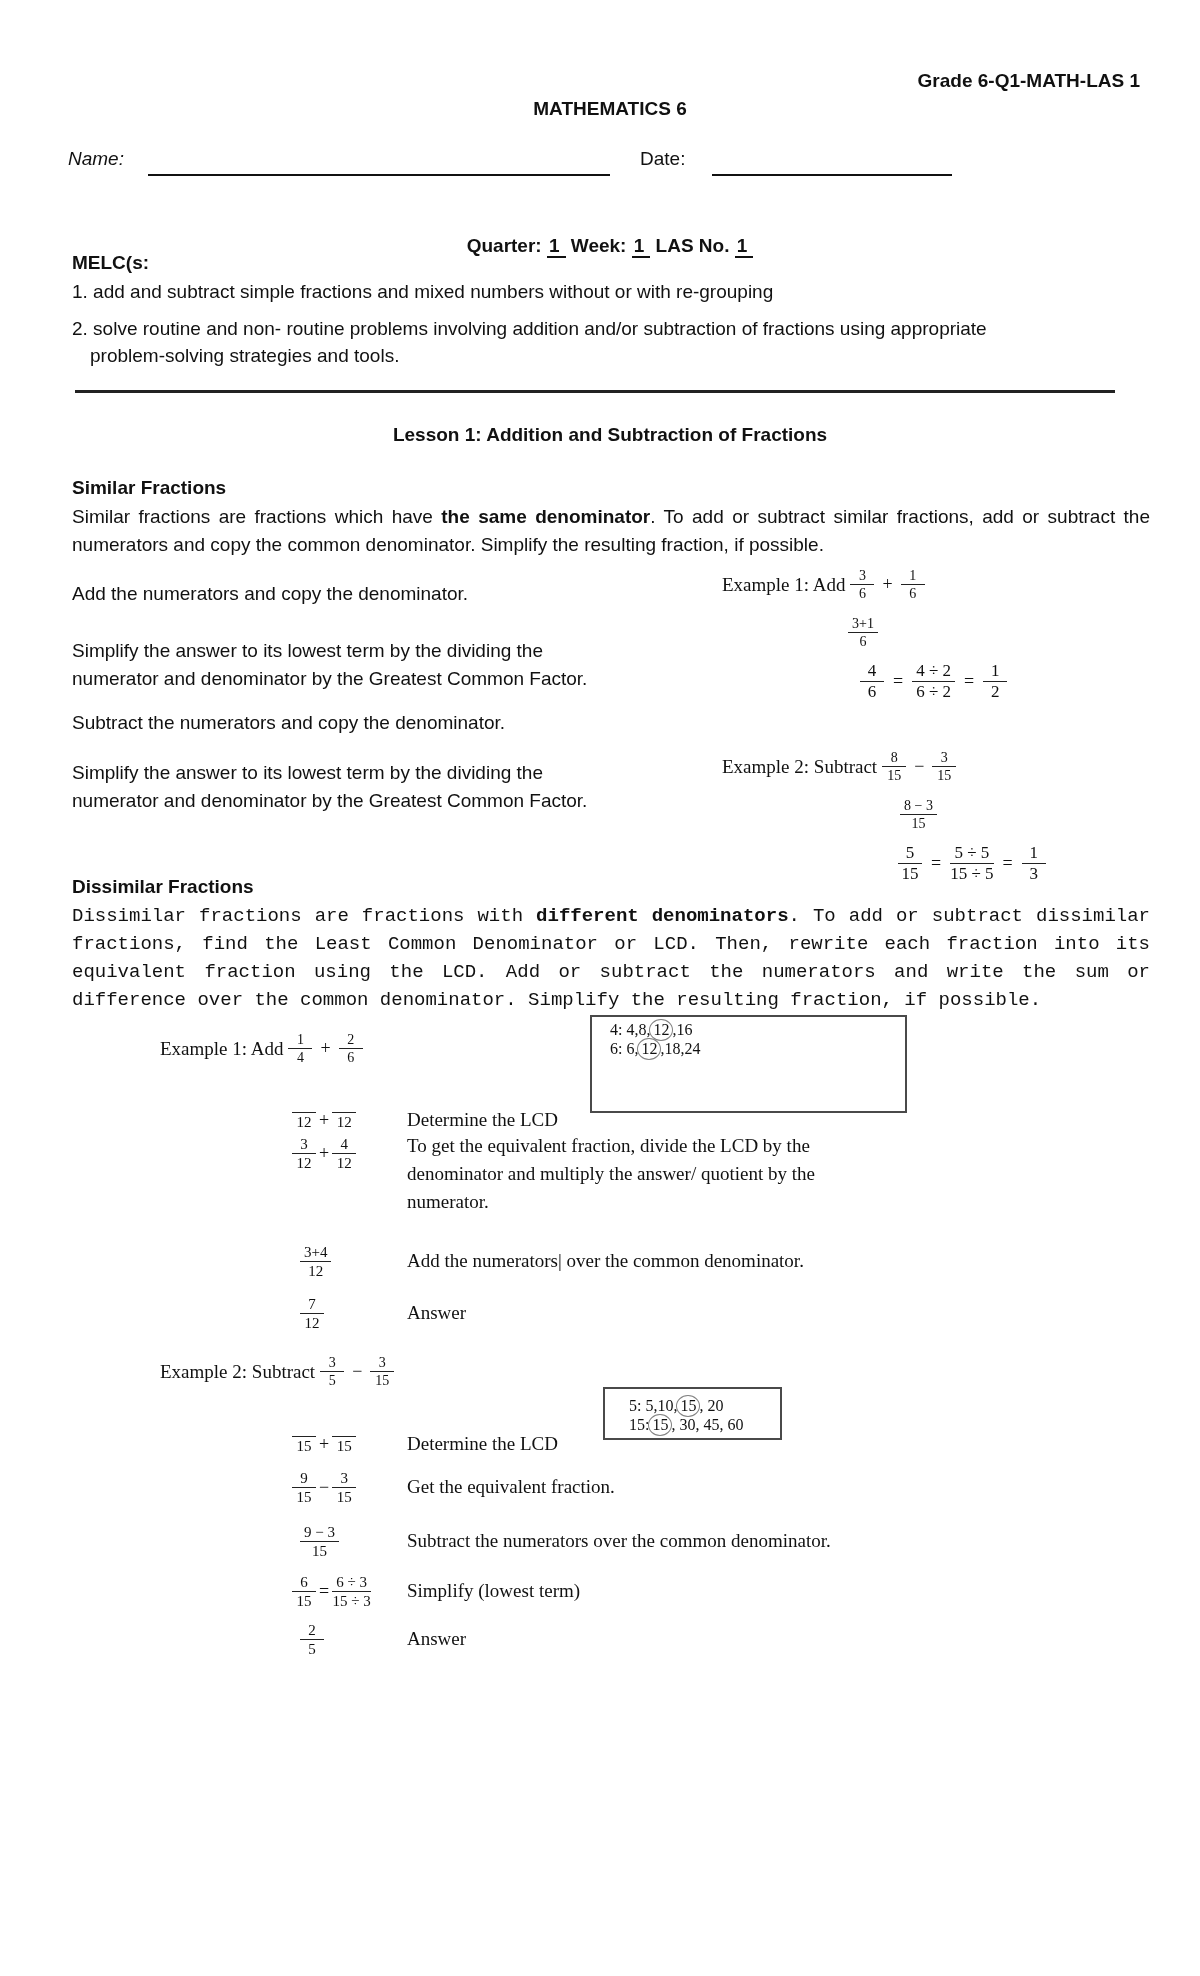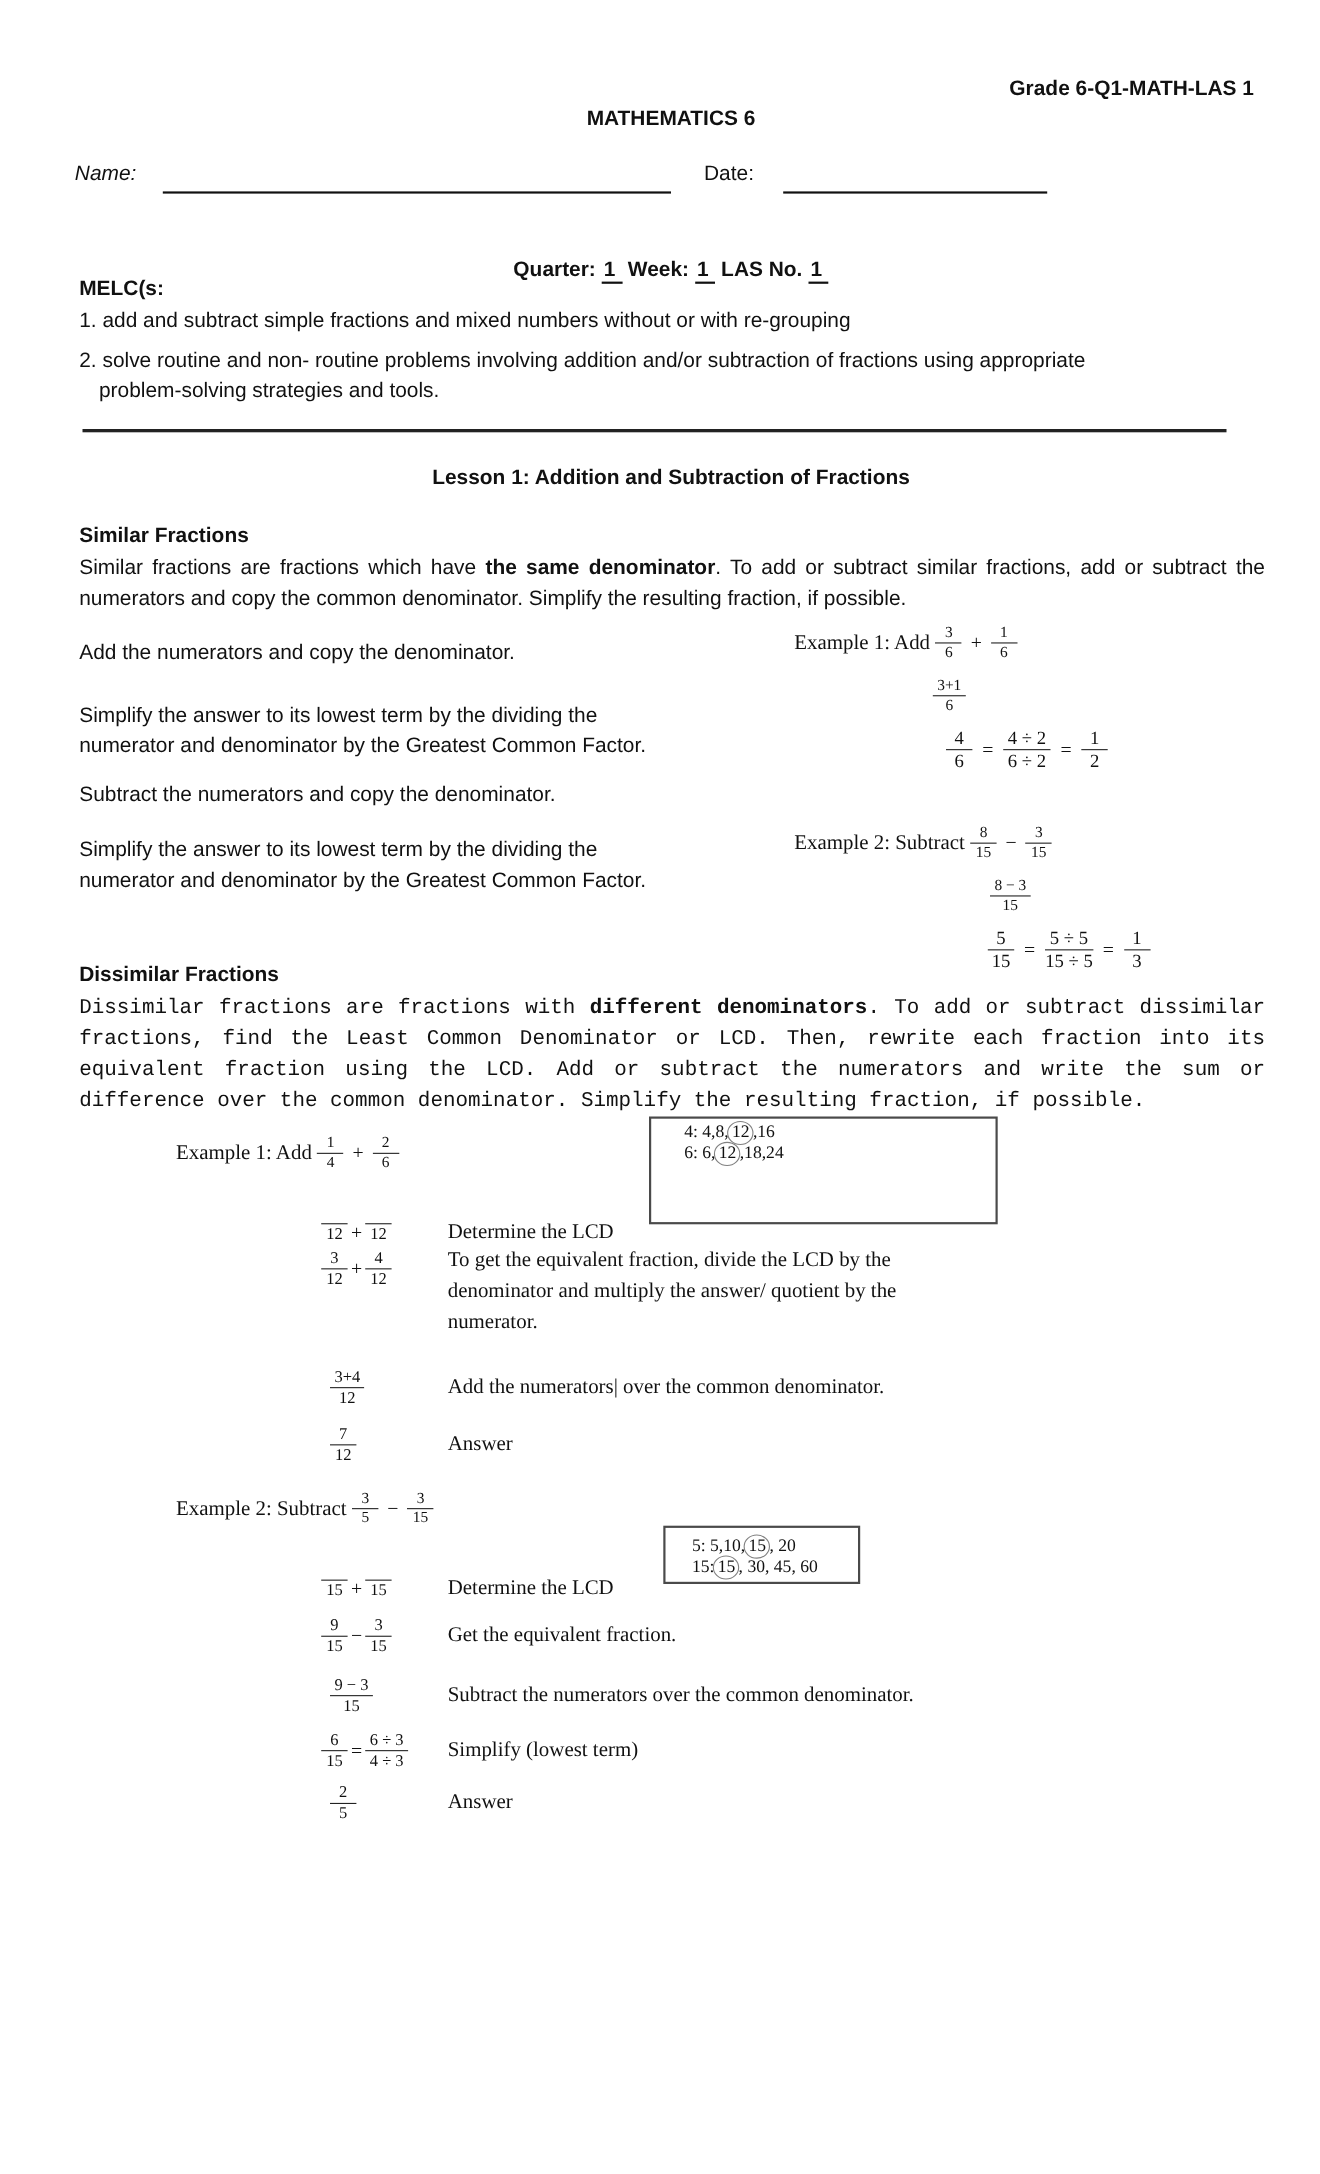"4: 4,8, 12 ,16" #lcd-box1 { padding: 3px 8px 3px 30px -> 3px 8px 3px 18px }
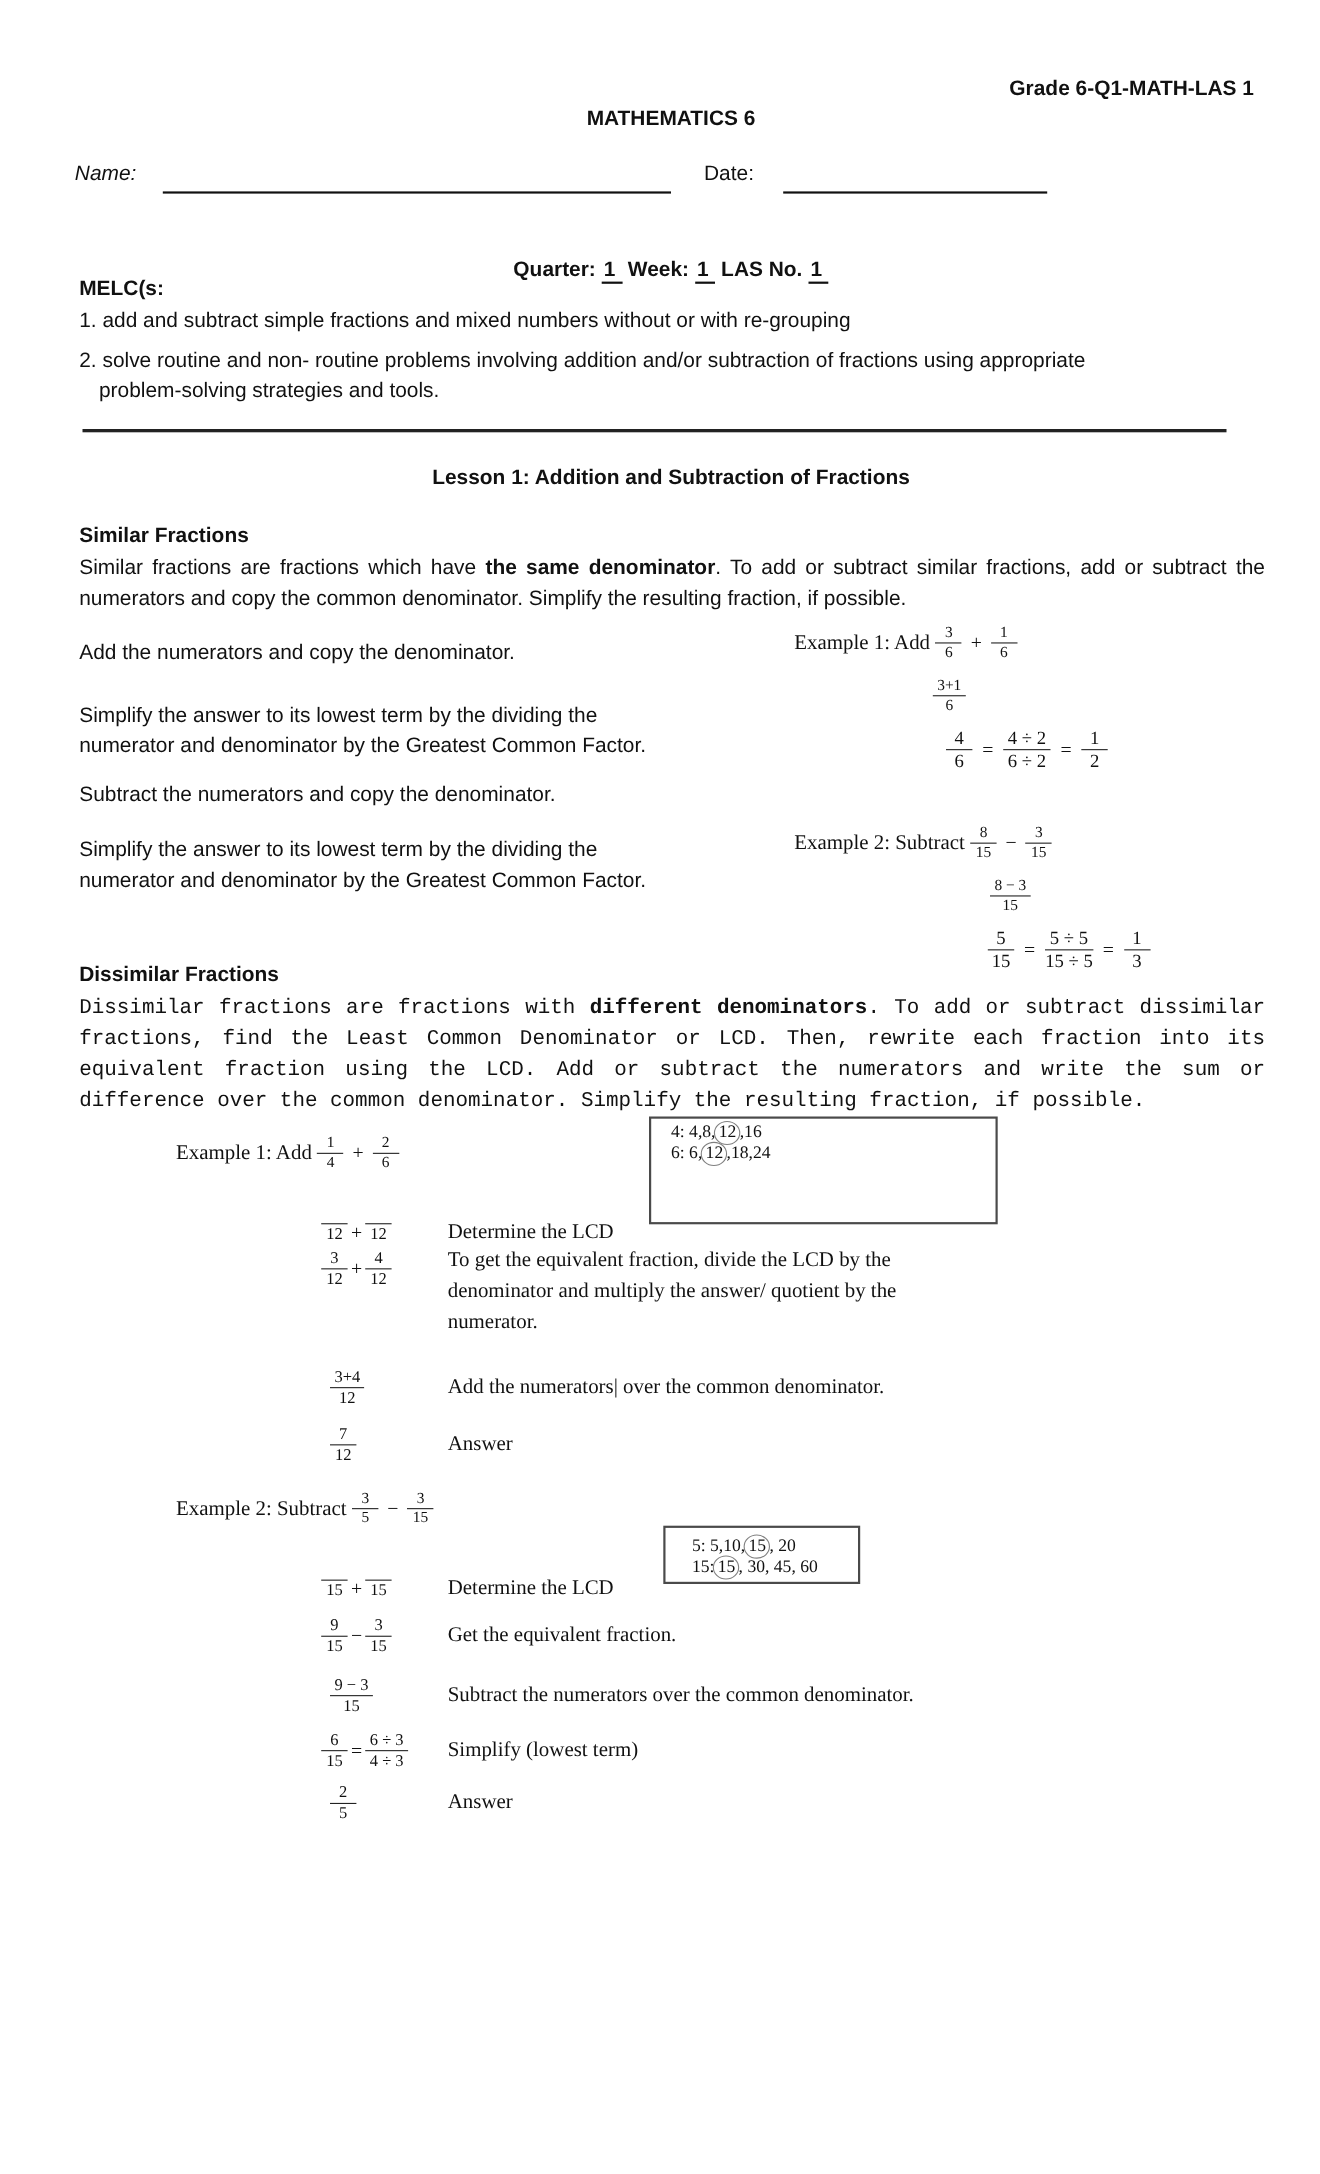"4 ÷ 3" span.d { text: 4 -> 15 }
